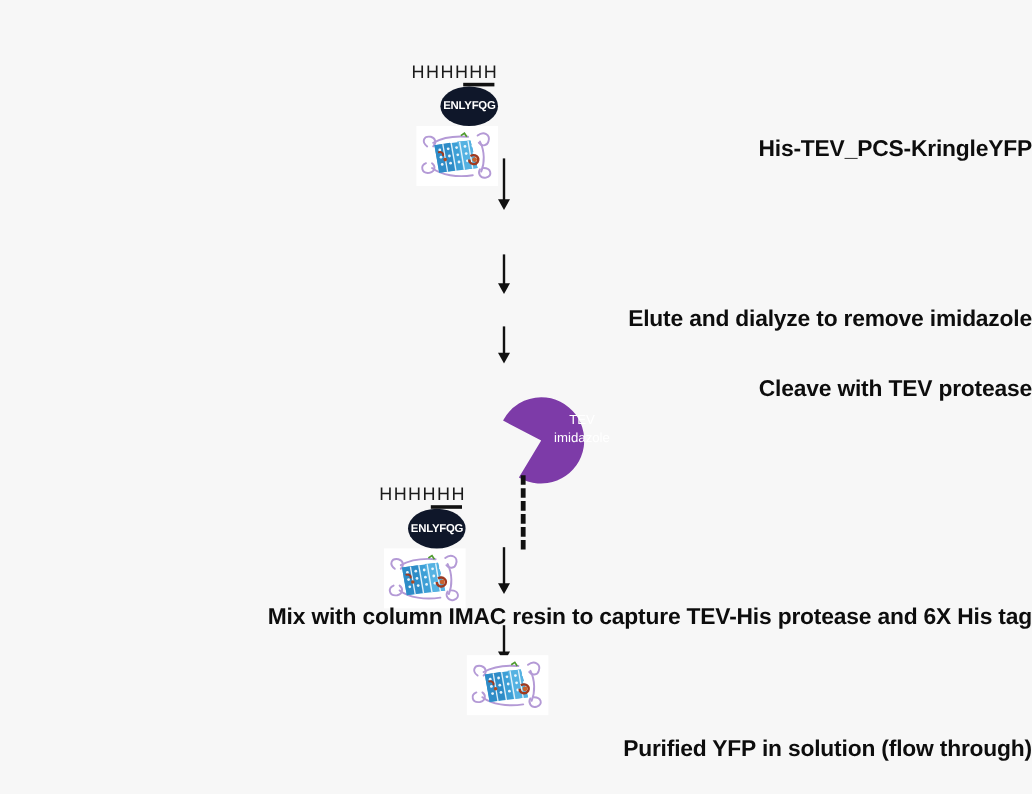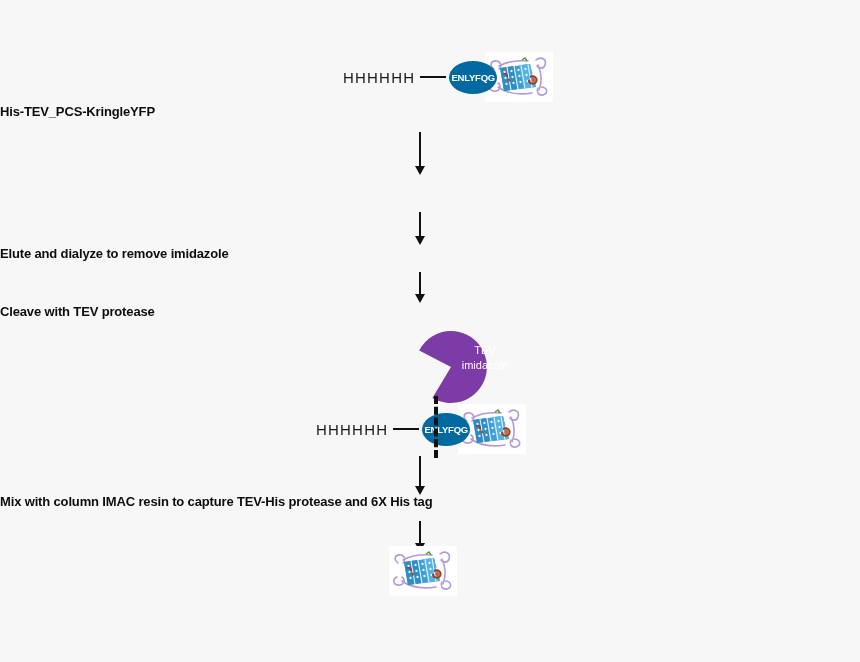"HHHHHH" .construct { align-items: center -> flex-end; flex-direction: none -> column }
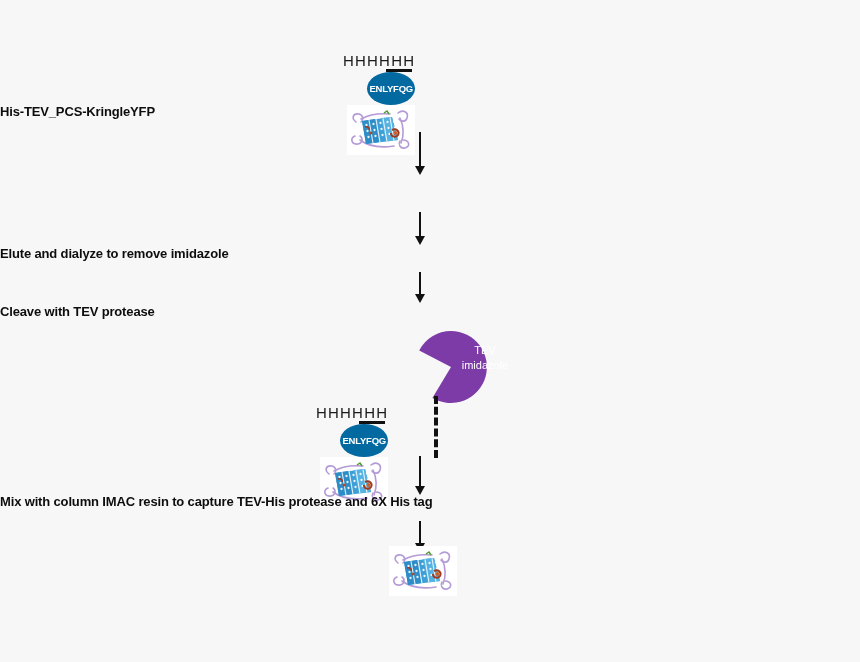"ENLYFQG" .pcs-ellipse { background: #0369a1 -> #0f172a }
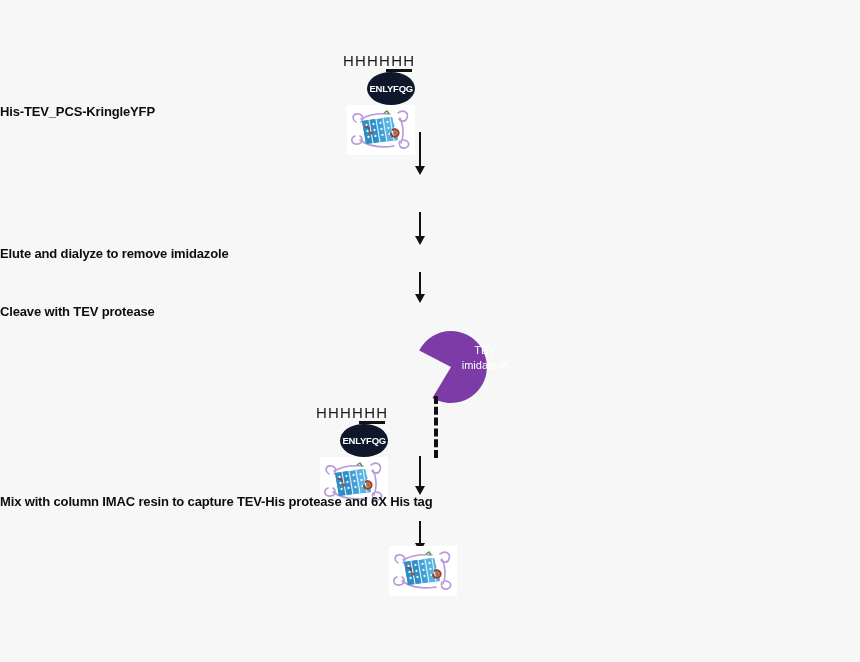"His-TEV_PCS-KringleYFP" .step-label { font-size: 13px -> 19px; margin-top: none -> 10px; text-align: left -> right }
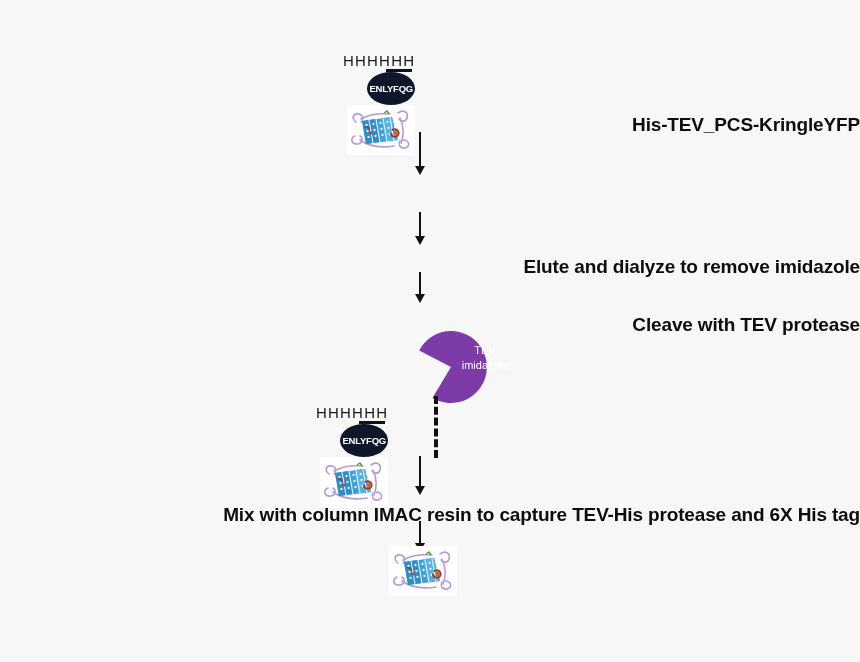"Purified YFP in solution (flow" div.step-label { html: none -> <div>Purified YFP in solution (flow through)</div> }
